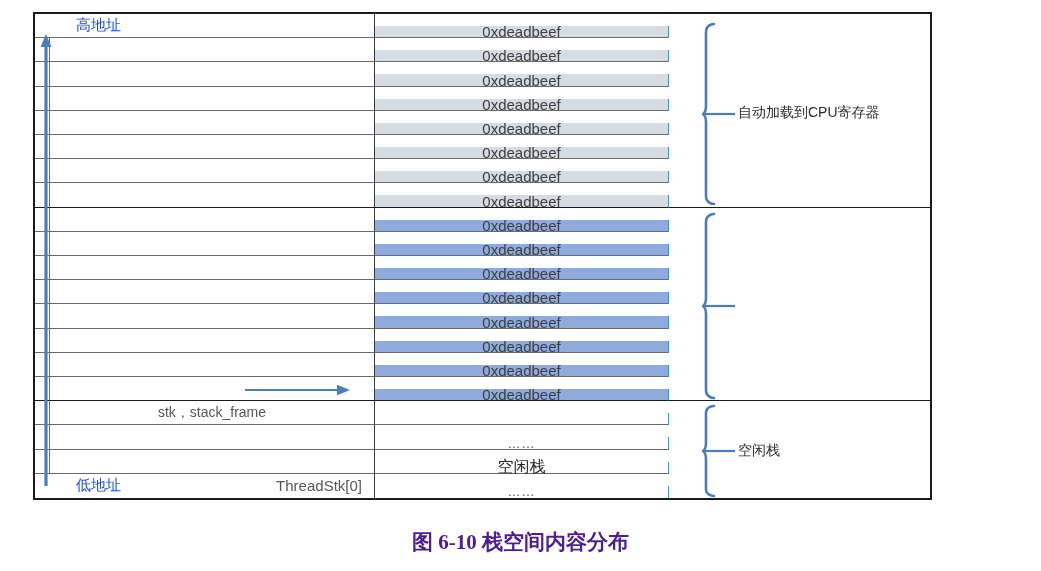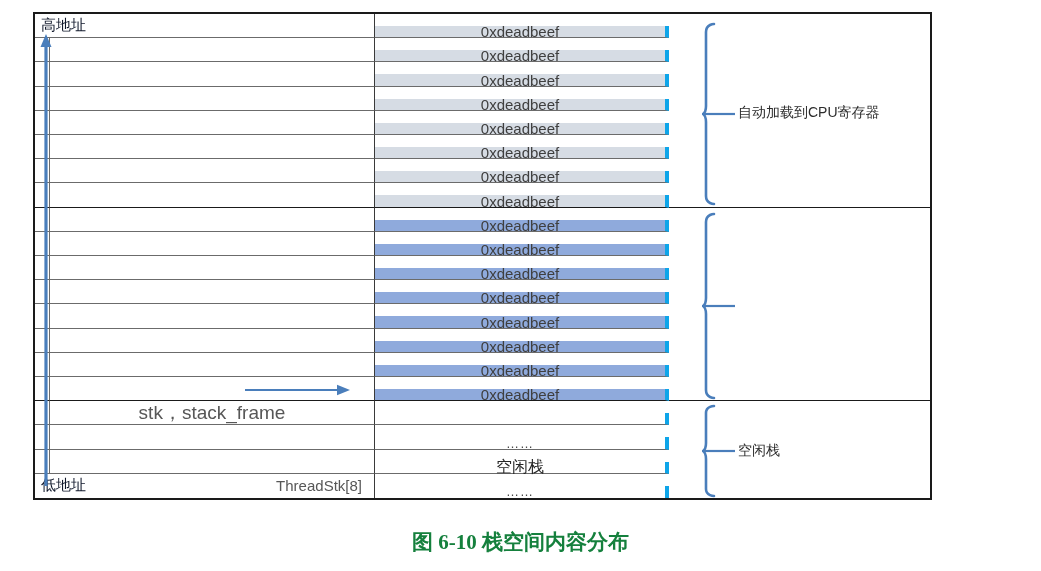"高地址" .c-label-span .addr-left { color: #0f172a -> #1d4ed8; margin-left: none -> 35px }
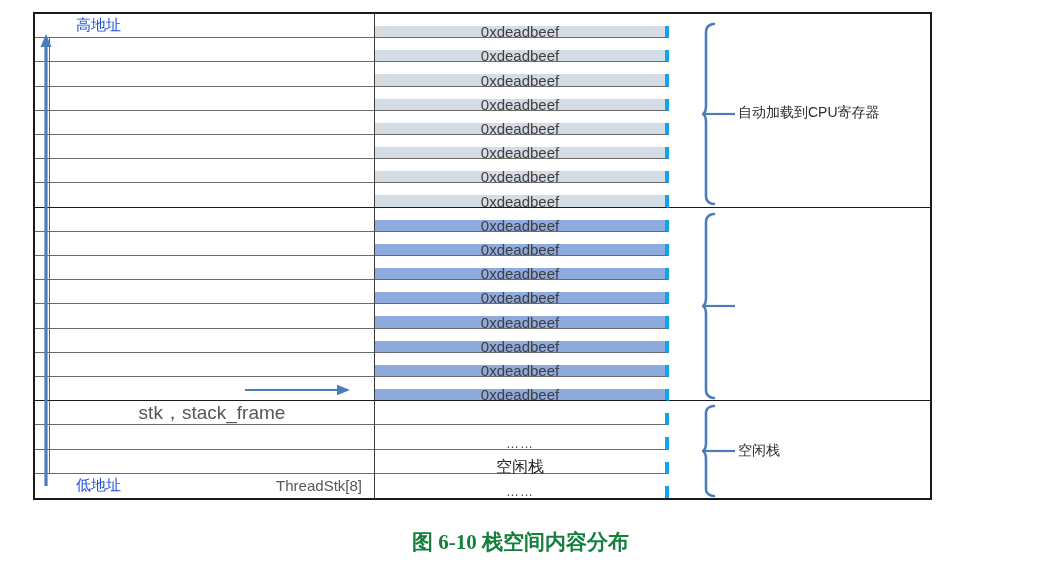"0xdeadbeef" .c-value { border-right: 4px solid #0ea5e9 -> 1px solid #0ea5e9 }
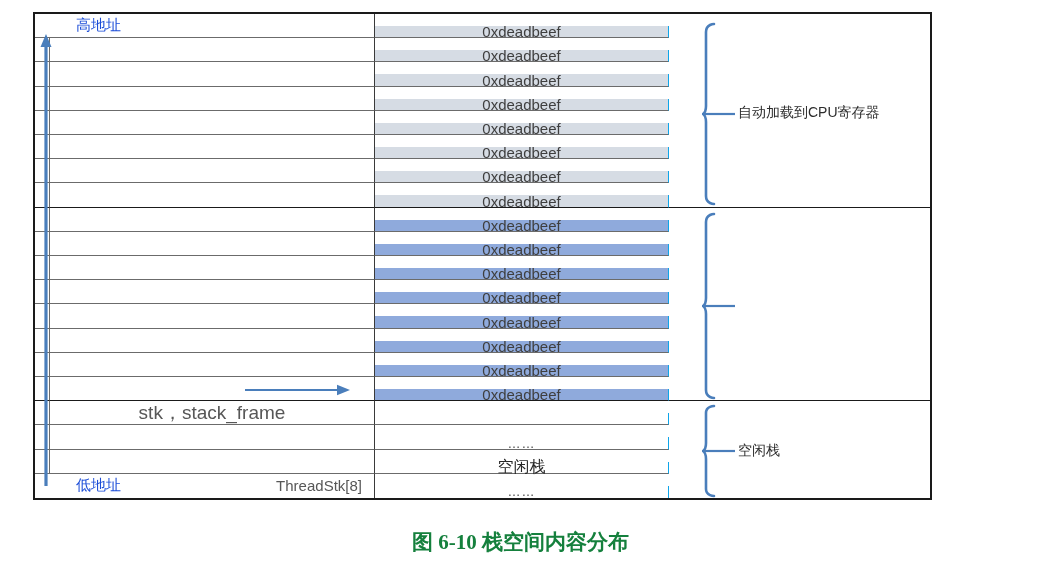"stk，stack_frame" .c-label { font-size: 19px -> 14px }
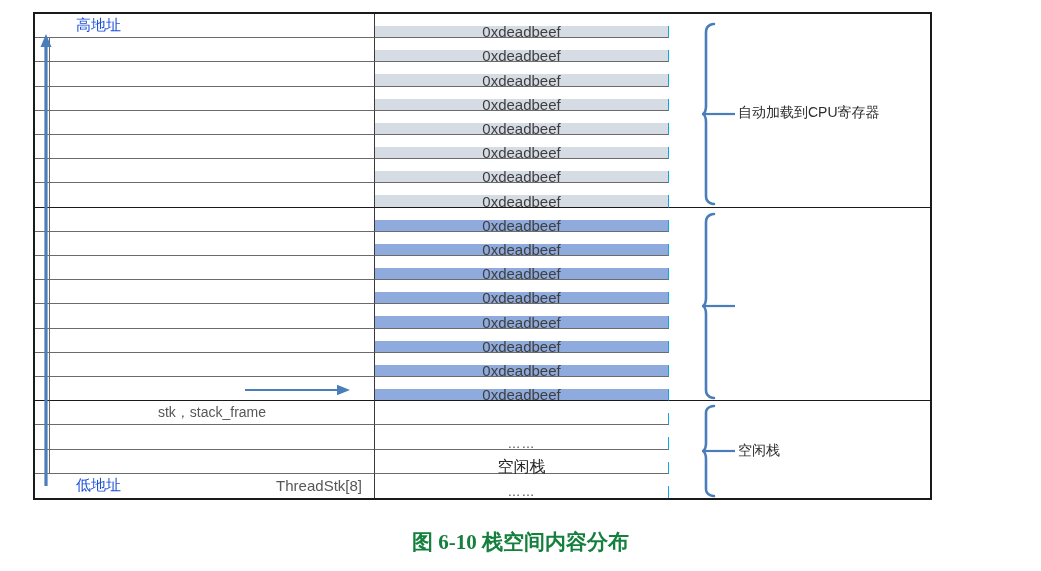"ThreadStk[8]" span.addr-right { text: 8 -> 0 }
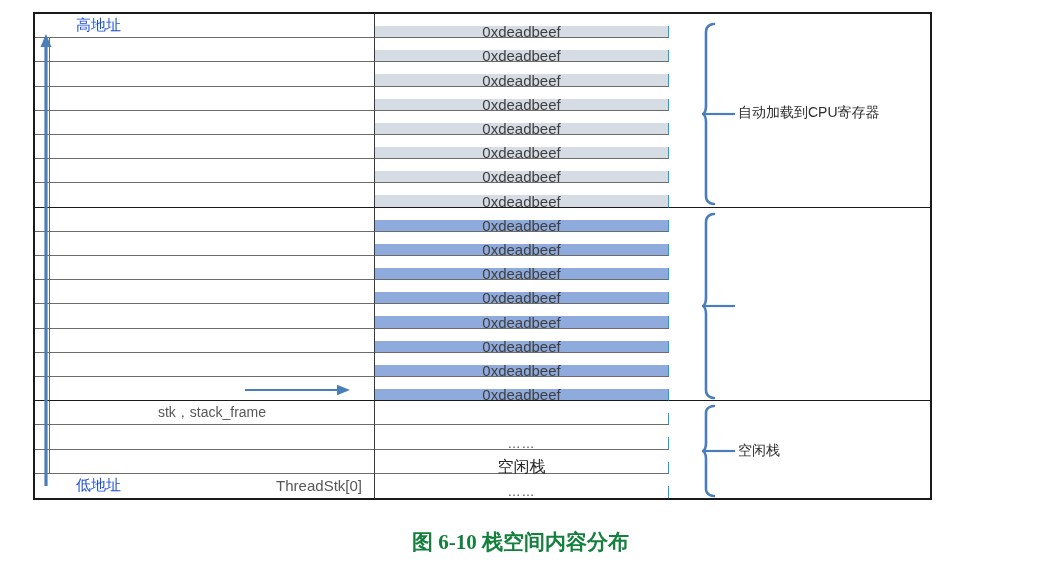"图 6-10 栈空间内容分布" #caption { color: #15803d -> #4c1d95 }
